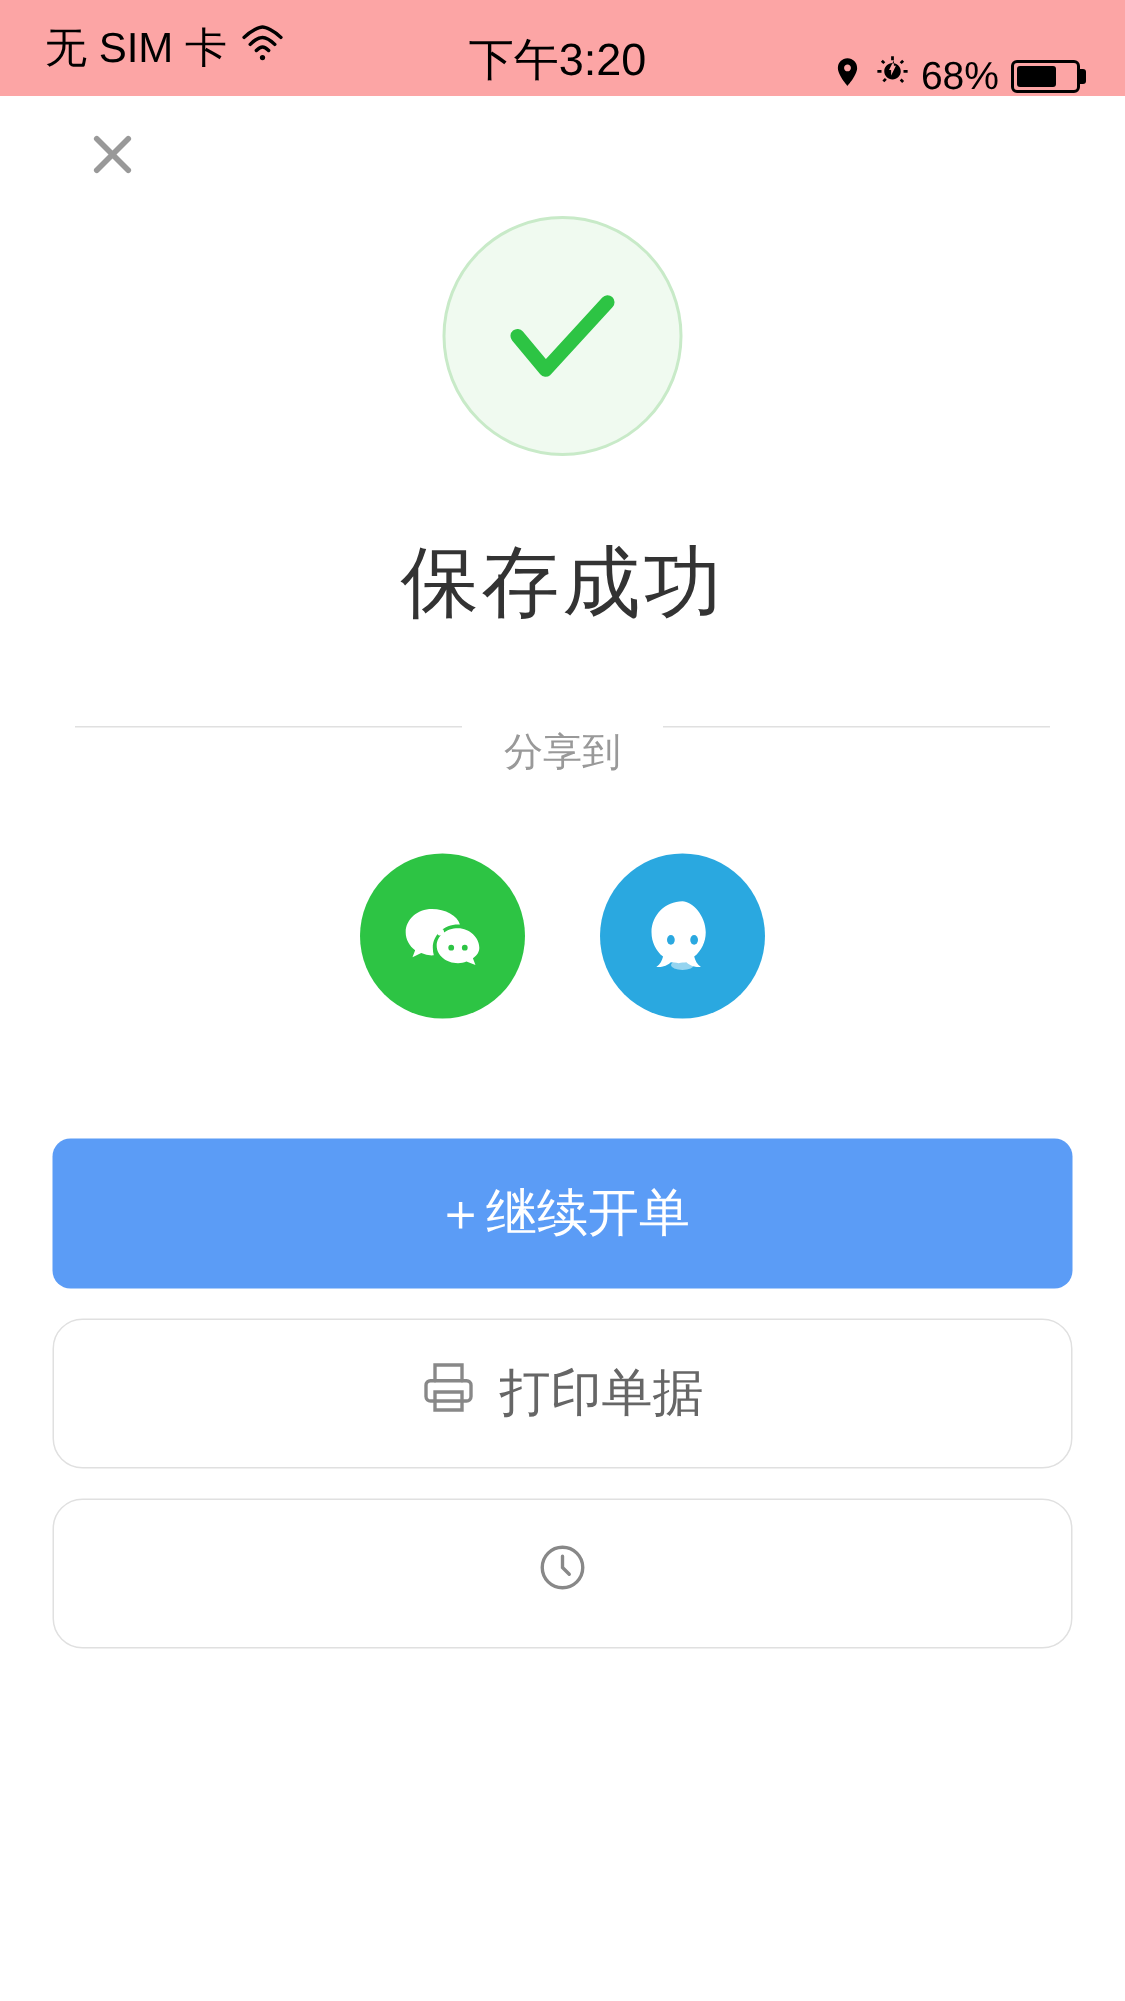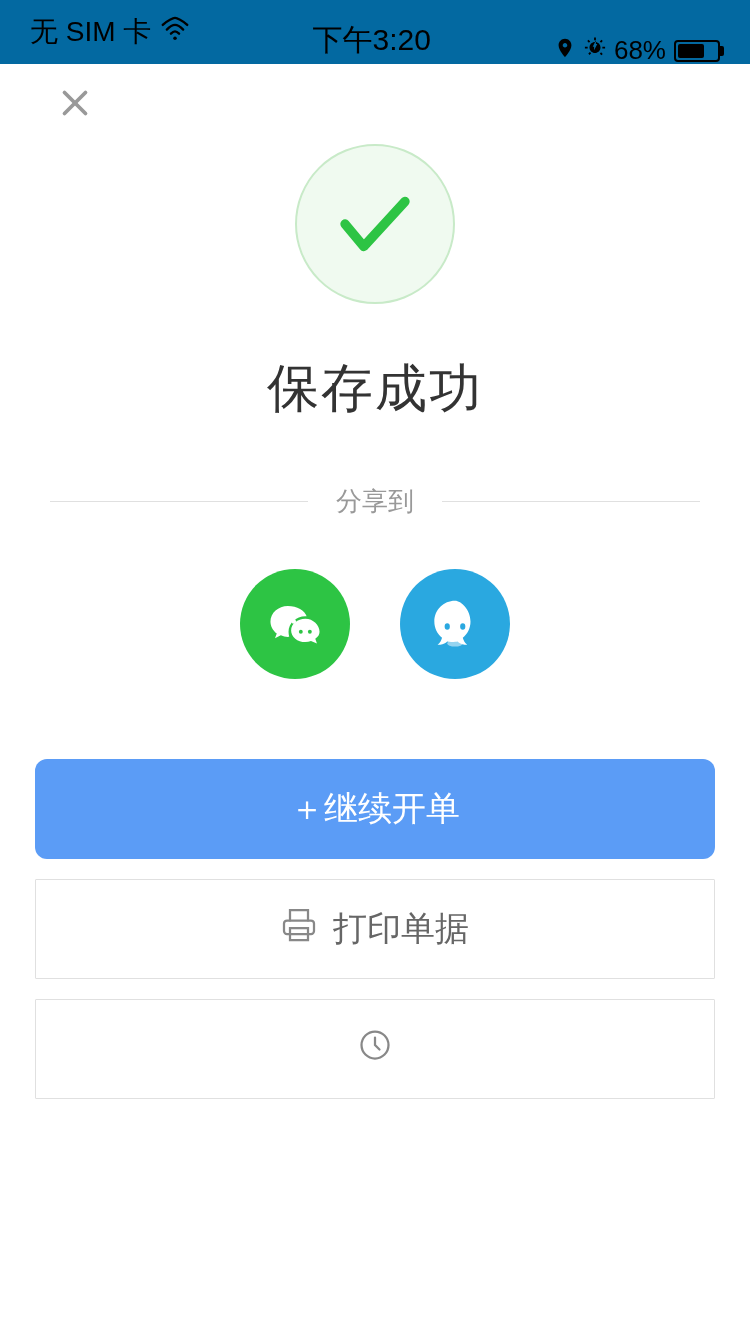"无 SIM 卡" .status-bar { background: #0369a1 -> #fca5a5 }
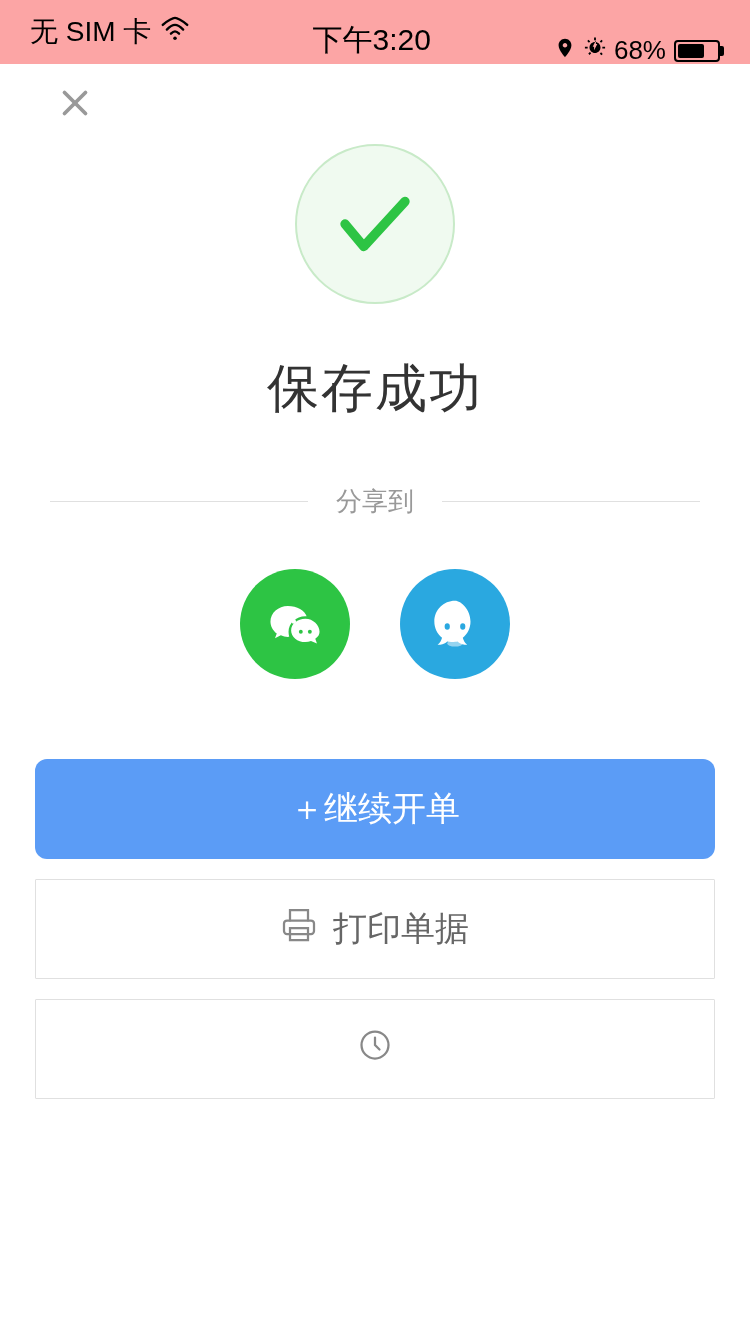"分享到" .share-divider { align-items: center -> flex-start }
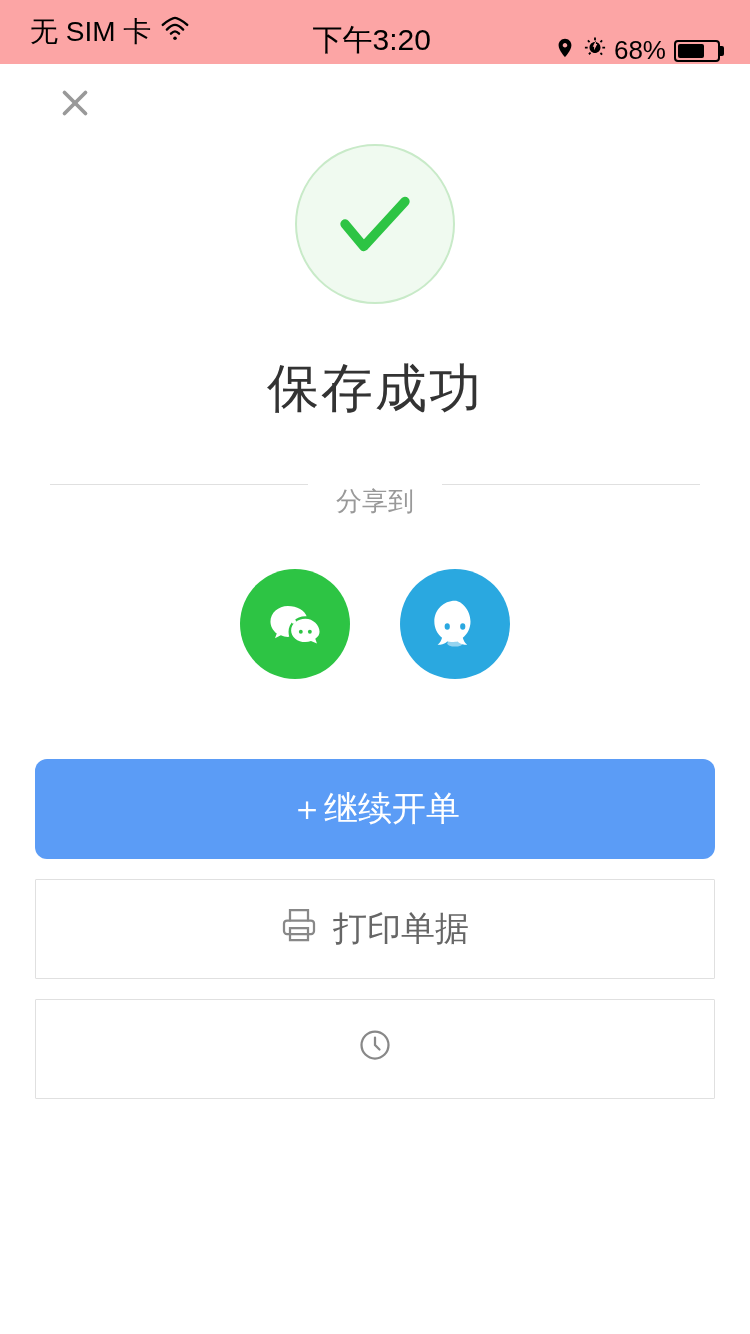"打印单据" .btn-secondary { border-radius: 1px -> 20px }
